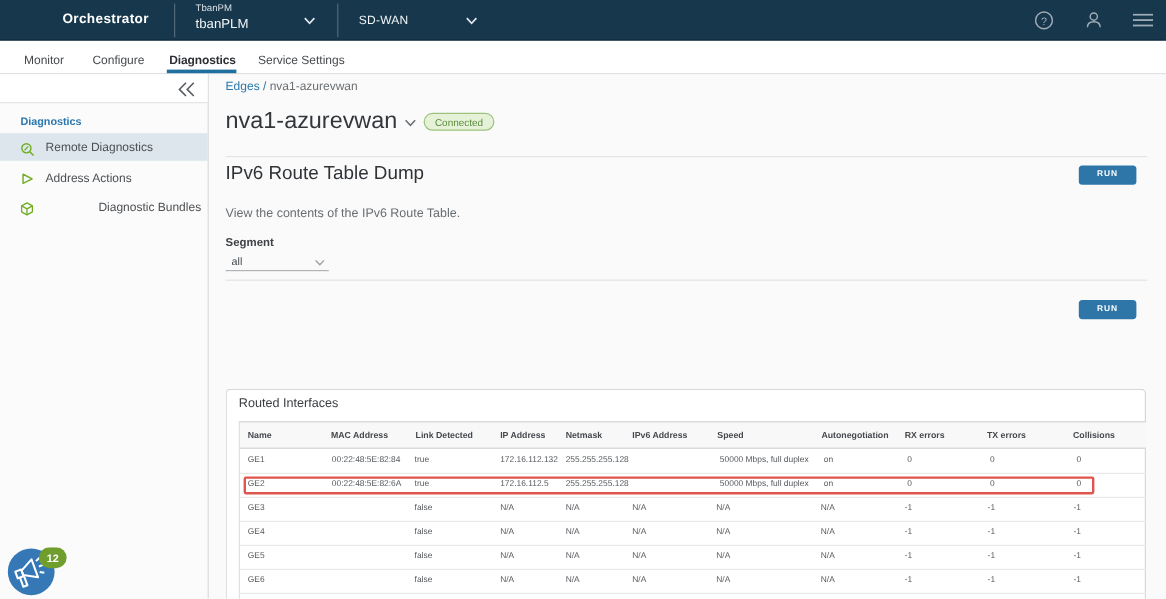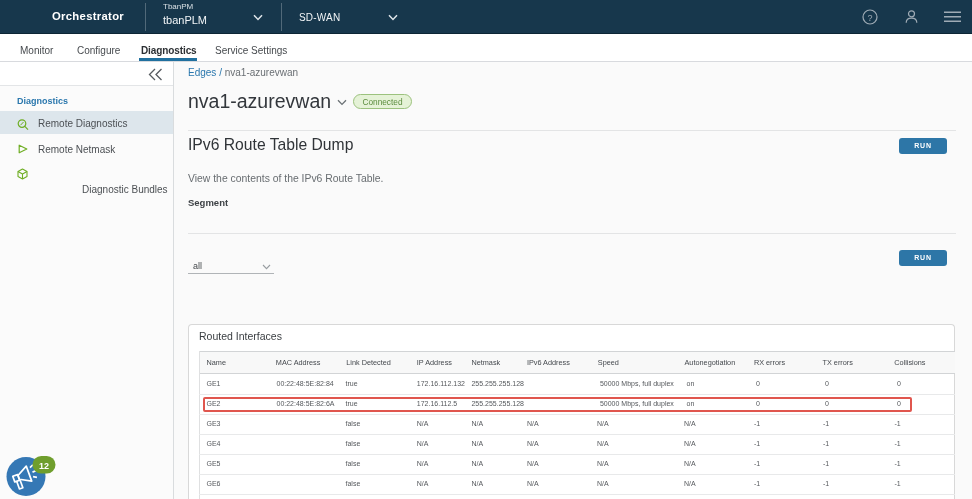"Remote Netmask" div.item { text: Remote Netmask -> Address Actions }
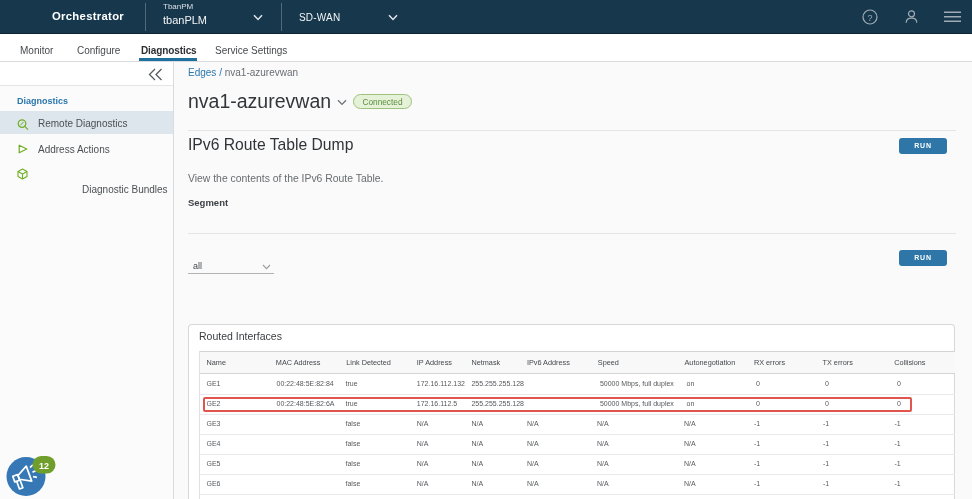"Diagnostic Bundles" div.item { top: 122px -> 106px }
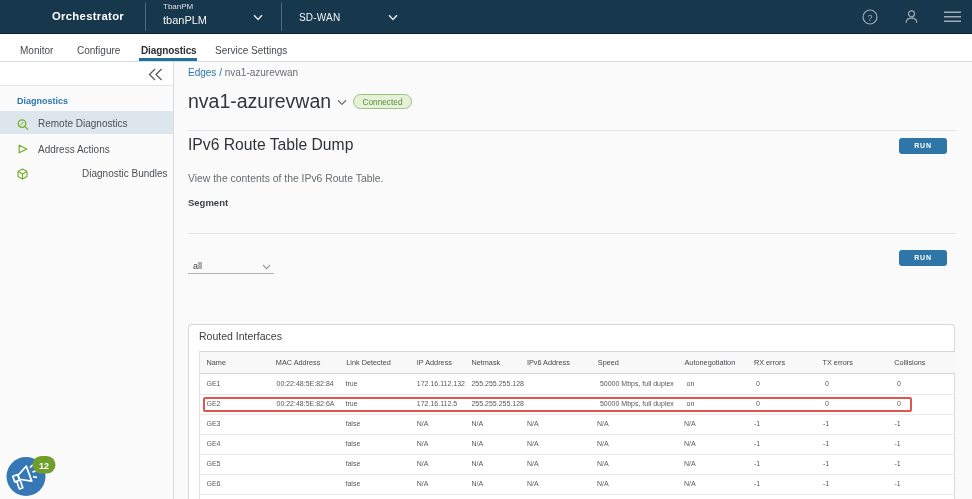"all" .selbox { margin-top: 48px -> none }
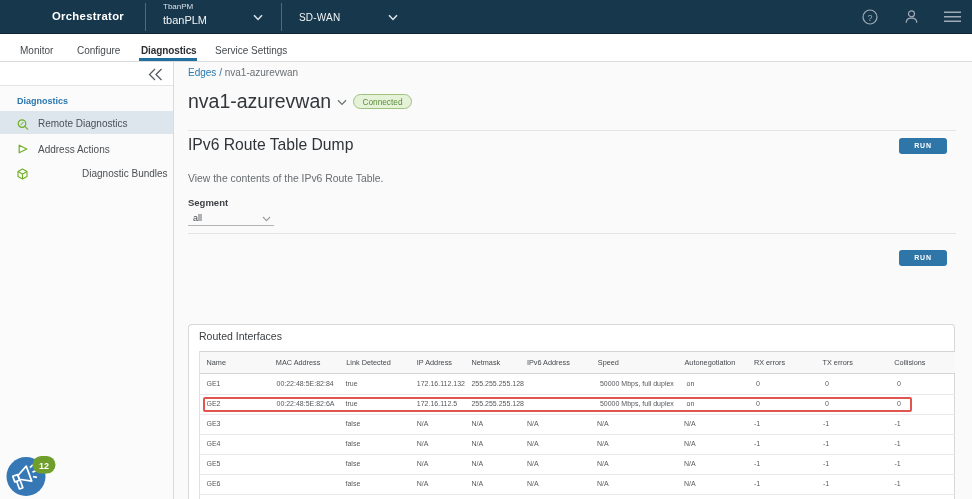"Name" #tbl .hd { font-weight: normal -> bold }
